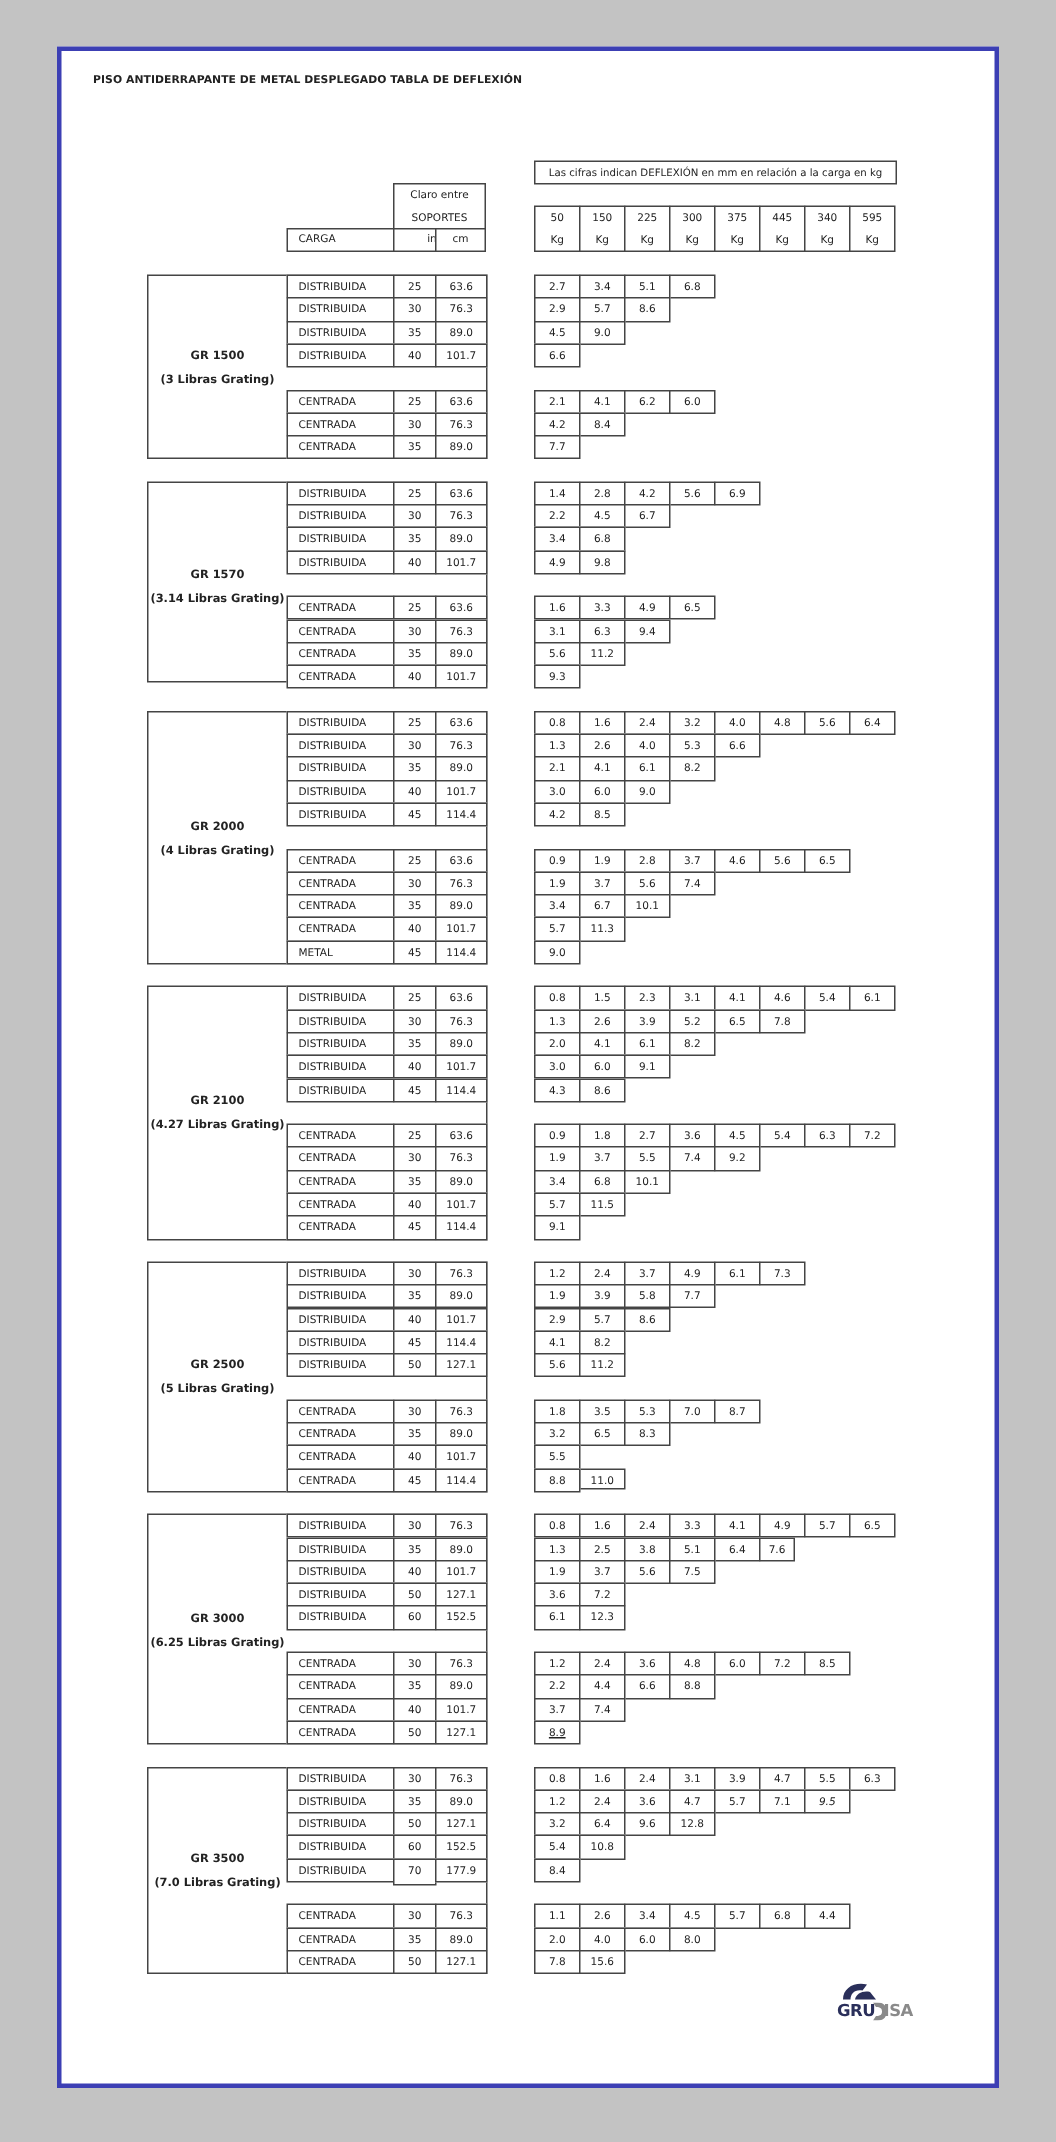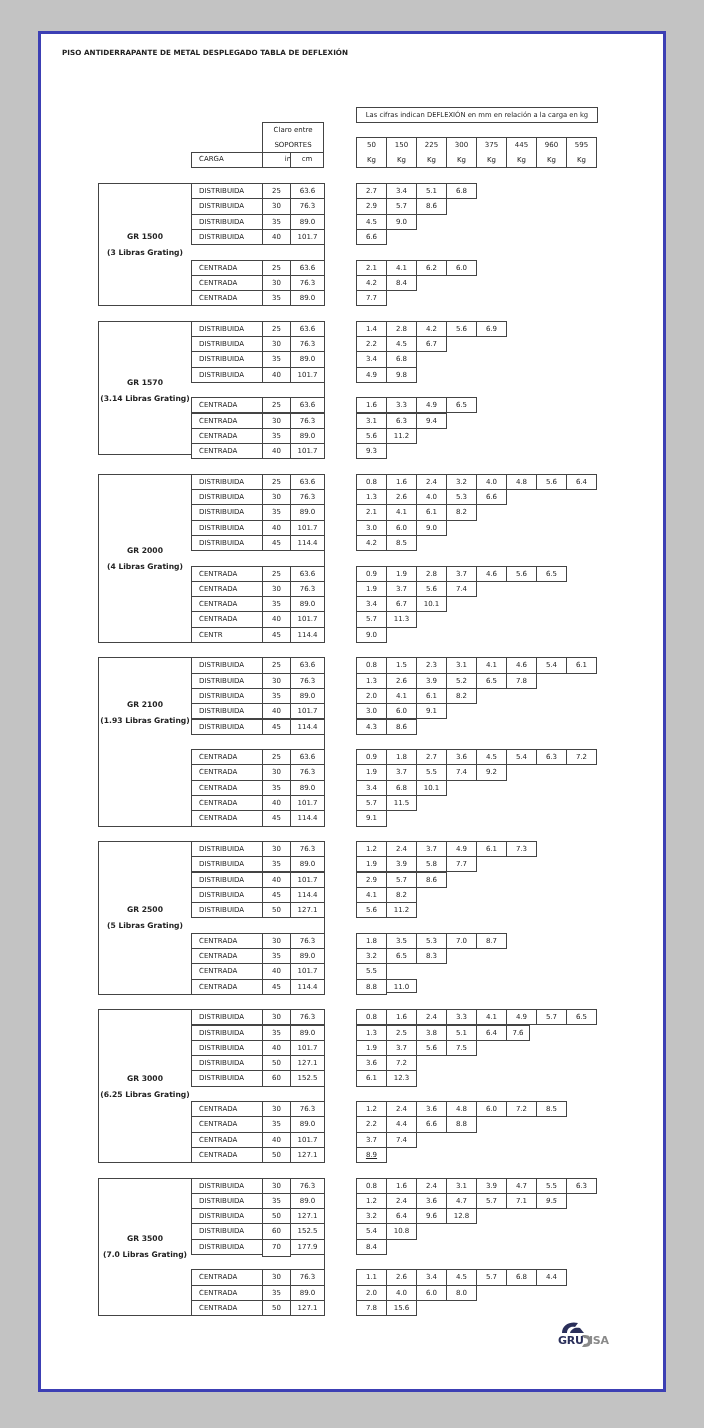"960" div { text: 960 -> 340 }
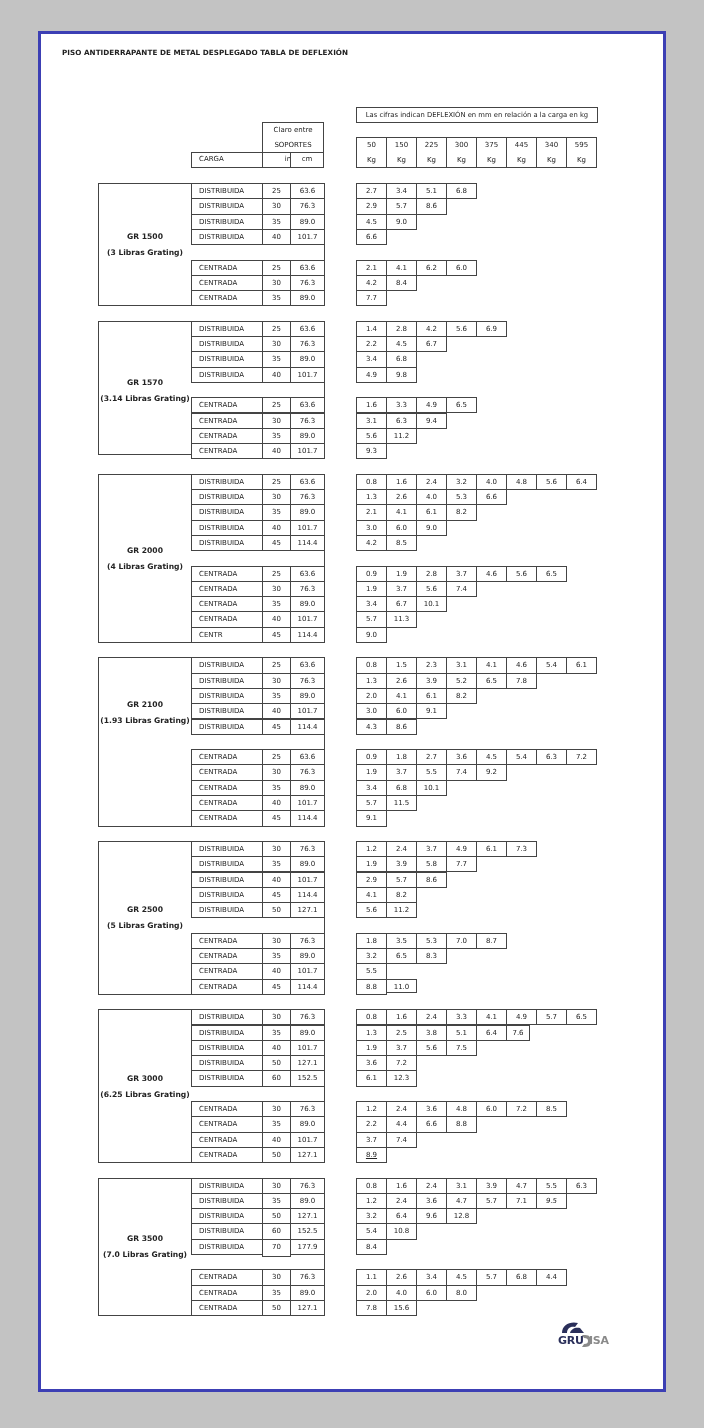"CENTR" div.cell { text: CENTR -> METAL }
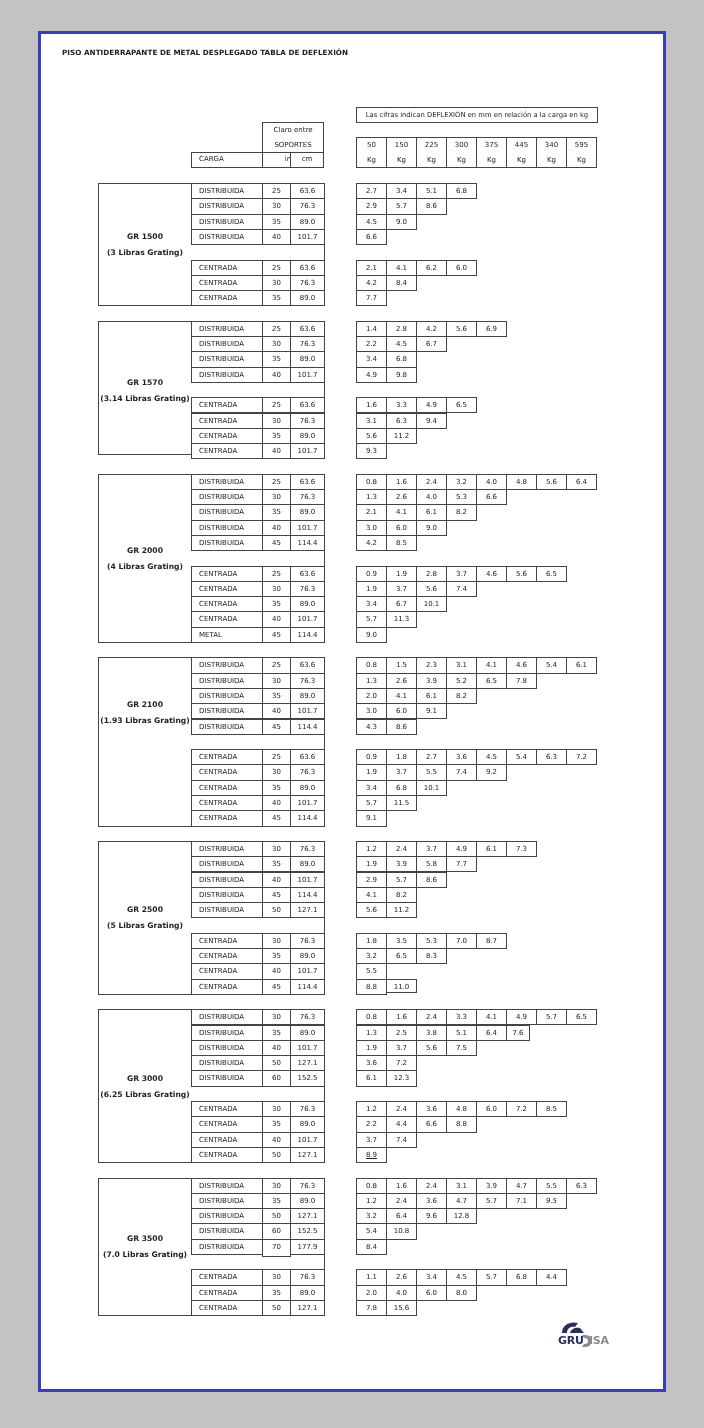"GR 2100" div.group-label { top: 39px -> 68px }
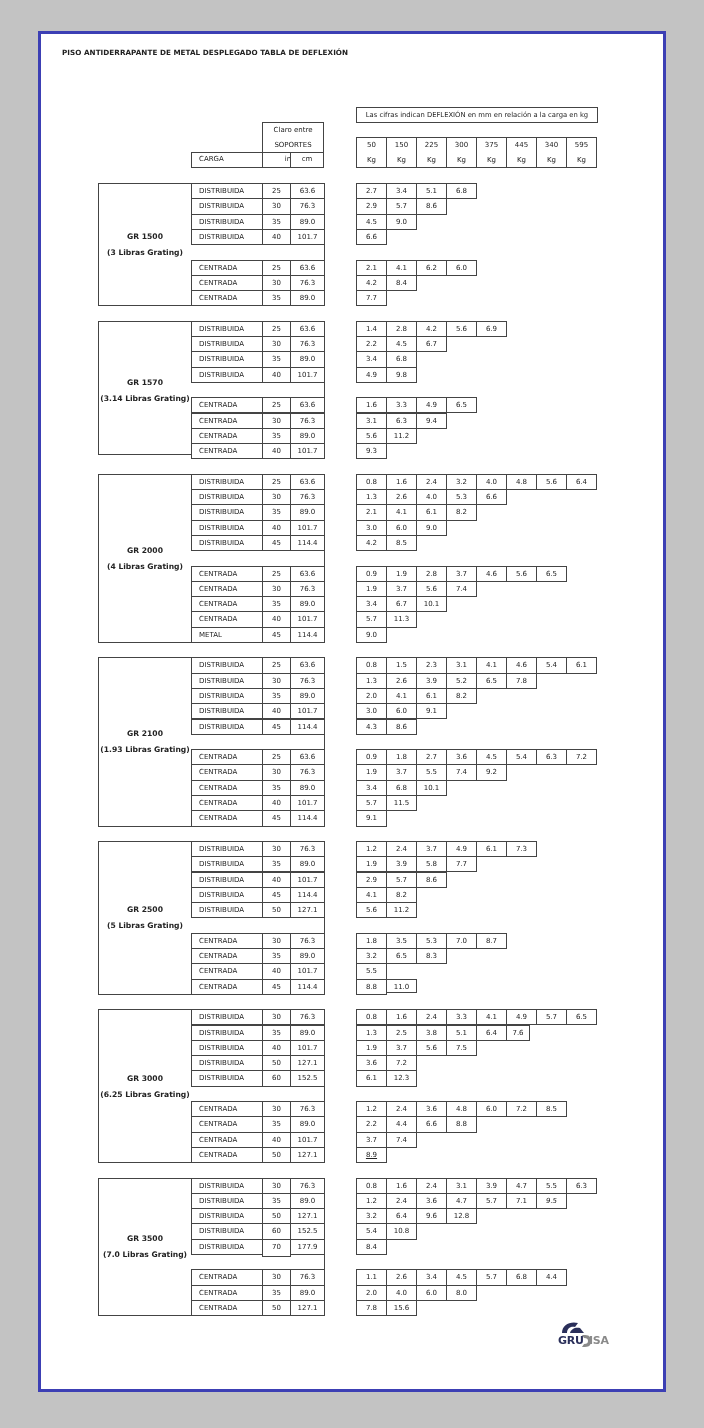"(1.93 Libras Grating)" div { text: 1.93 -> 4.27 }
